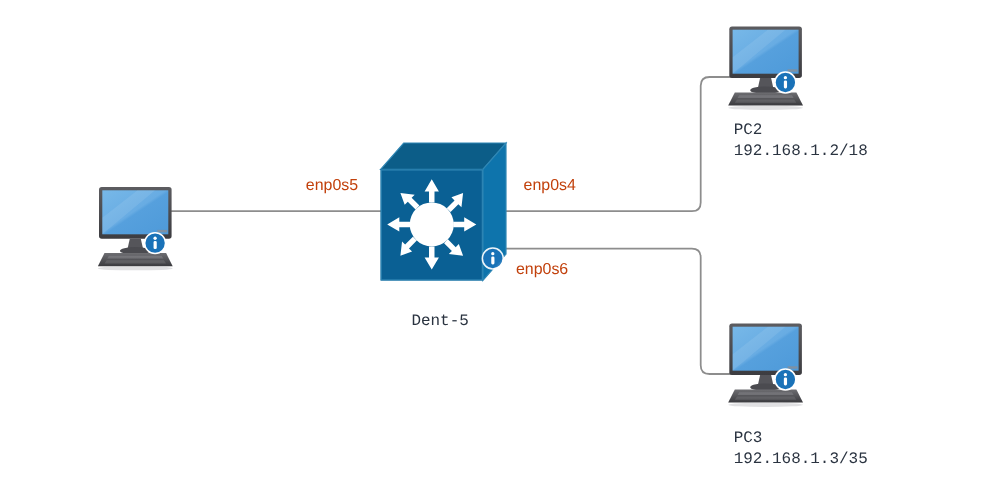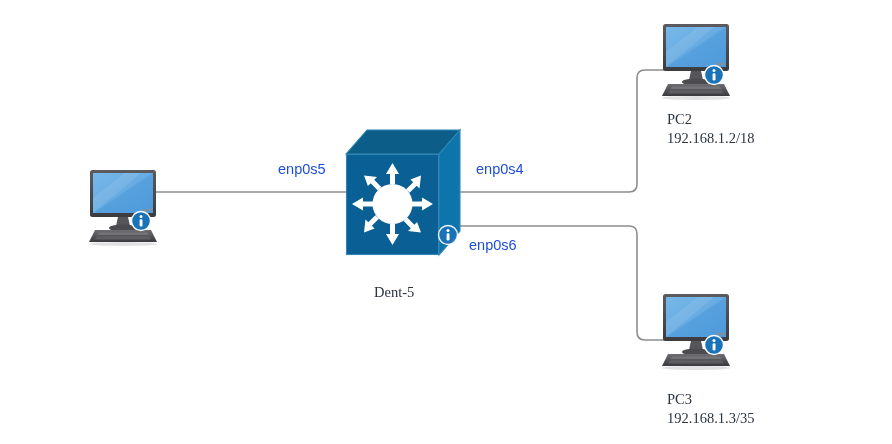"PC2" .node-label { font-family: Liberation Serif, serif -> Liberation Mono, monospace }
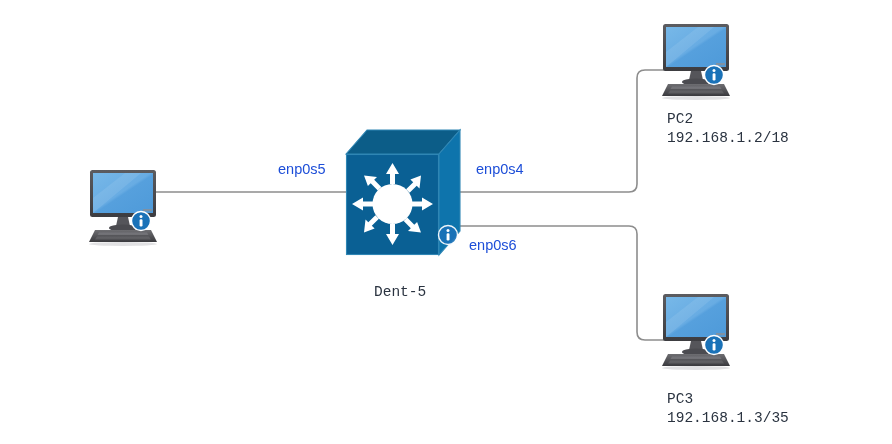"enp0s5" .iface-label { color: #1d4ed8 -> #c2410c }
